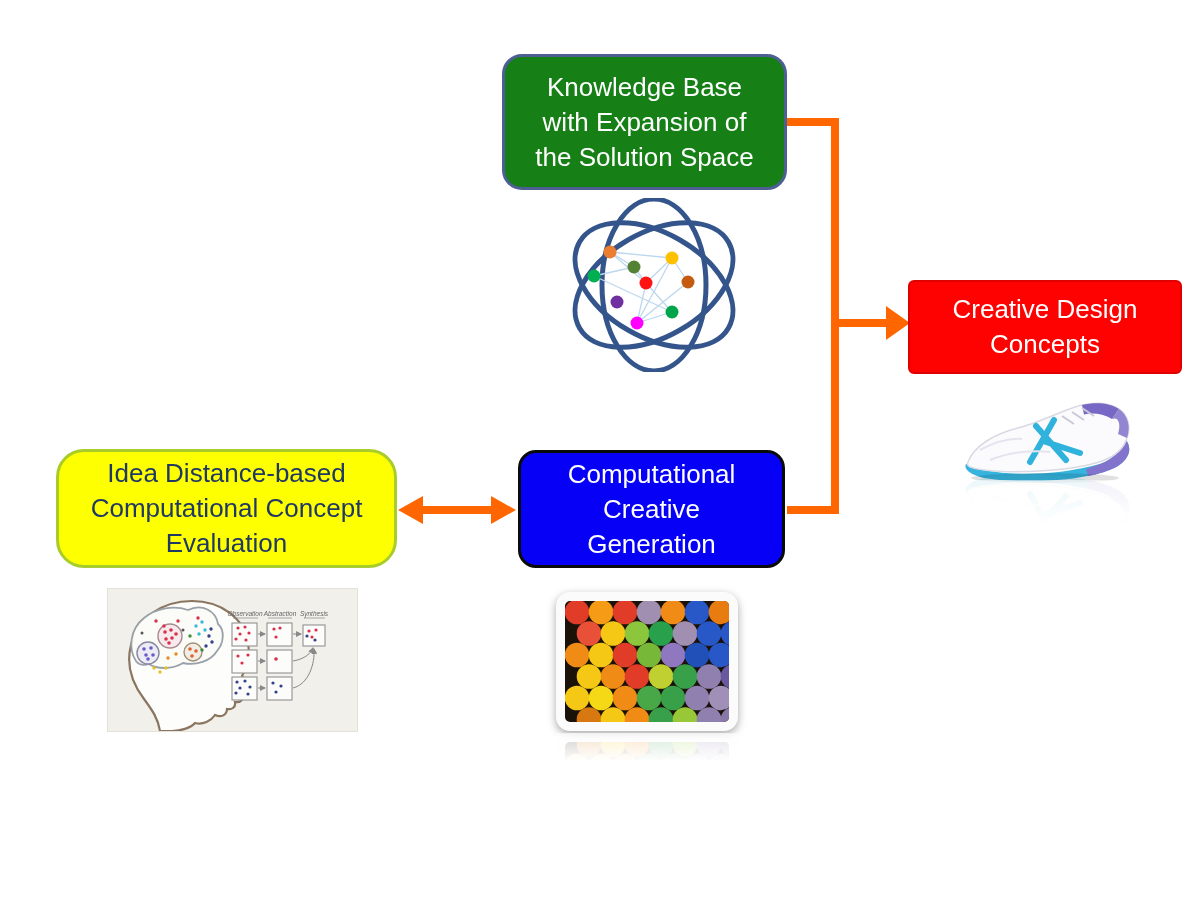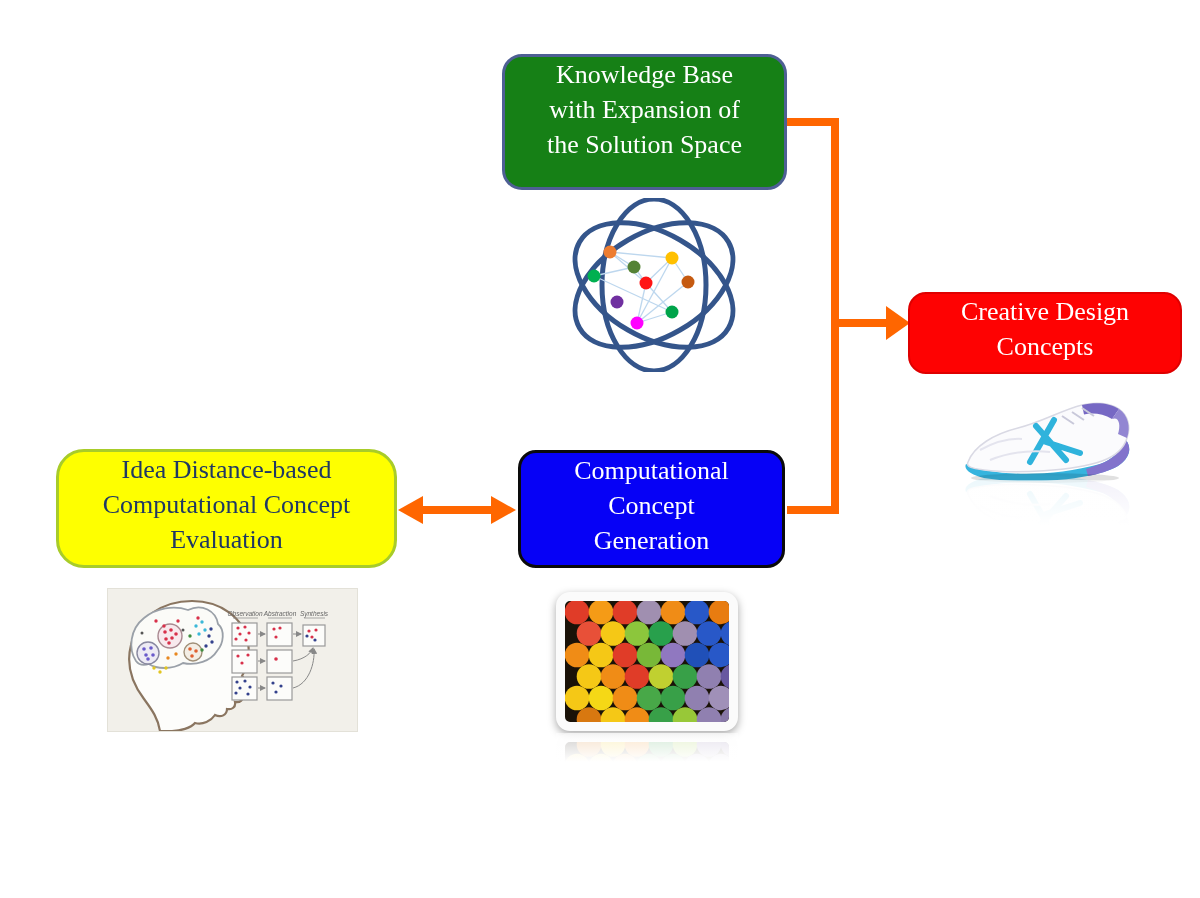"Knowledge Base" .box { align-items: flex-start -> center; font-family: Liberation Serif, serif -> none }
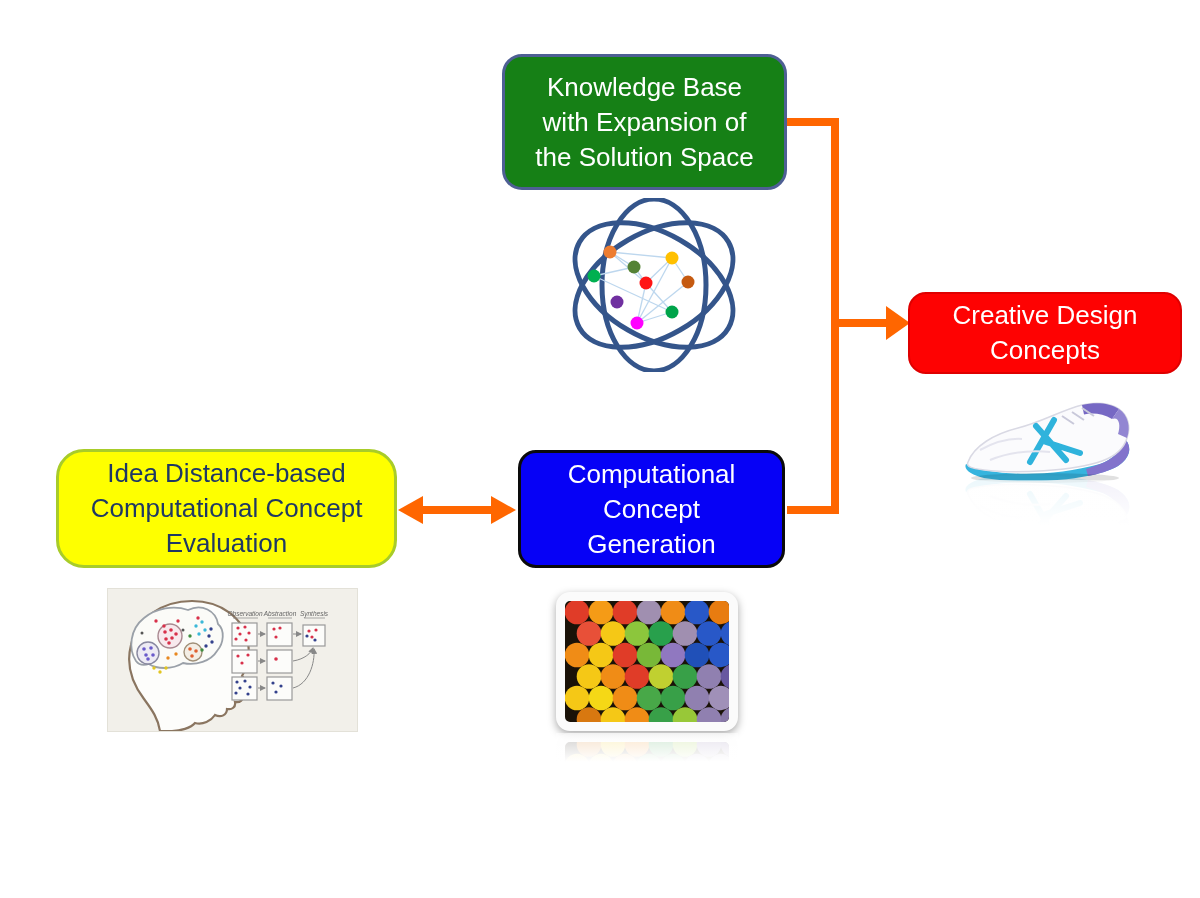"Creative Design" .box-red { border-radius: 18px -> 6px; height: 82px -> 94px; top: 292px -> 280px }
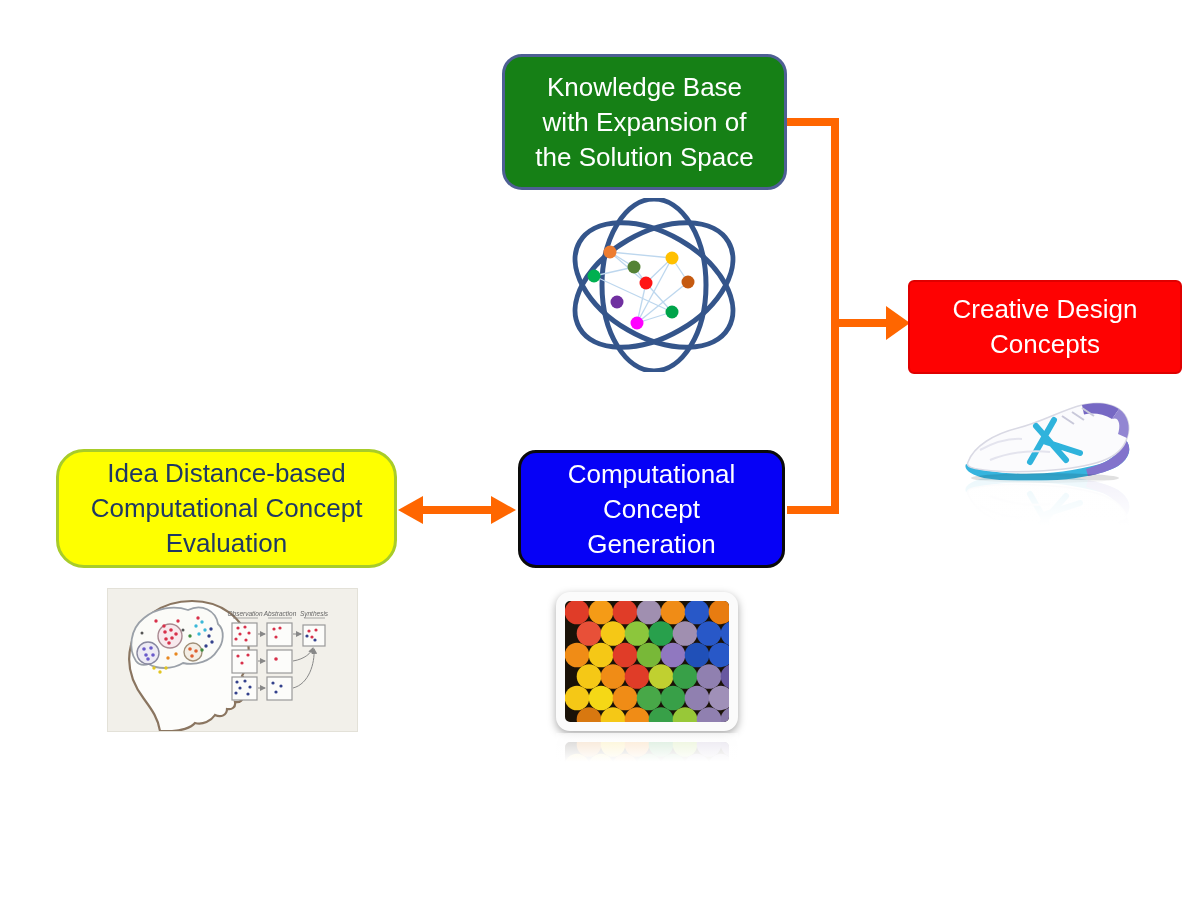"Computational" span { text: Concept -> Creative }
